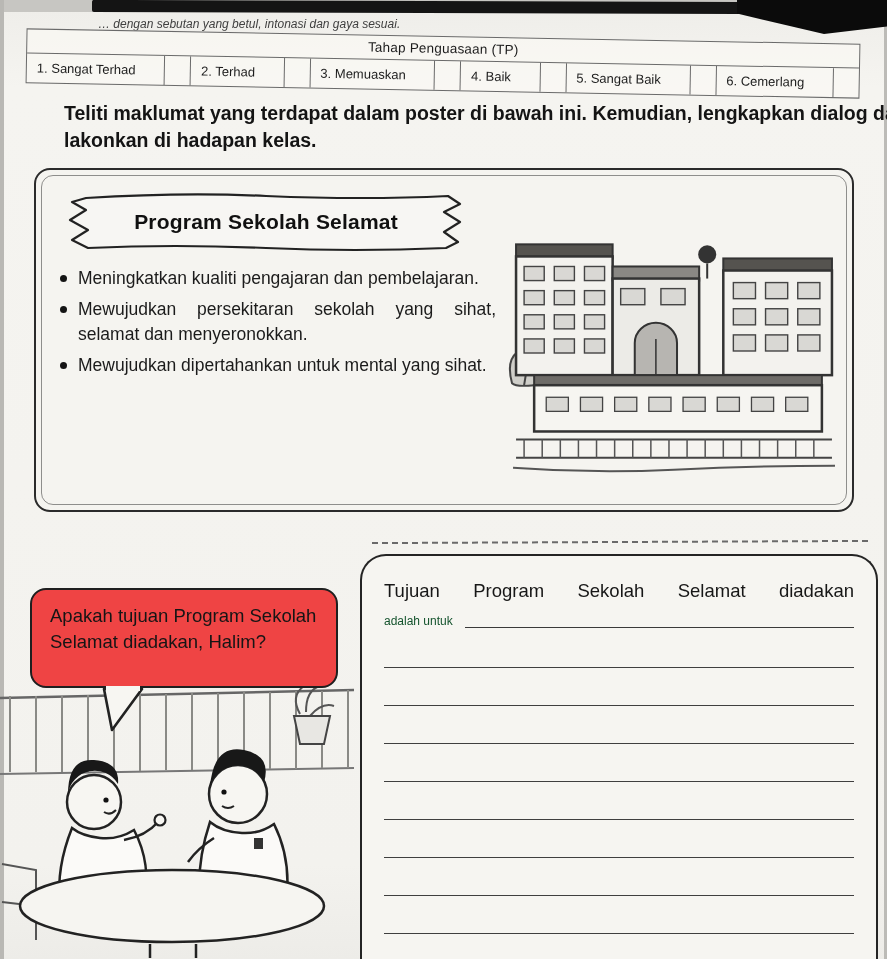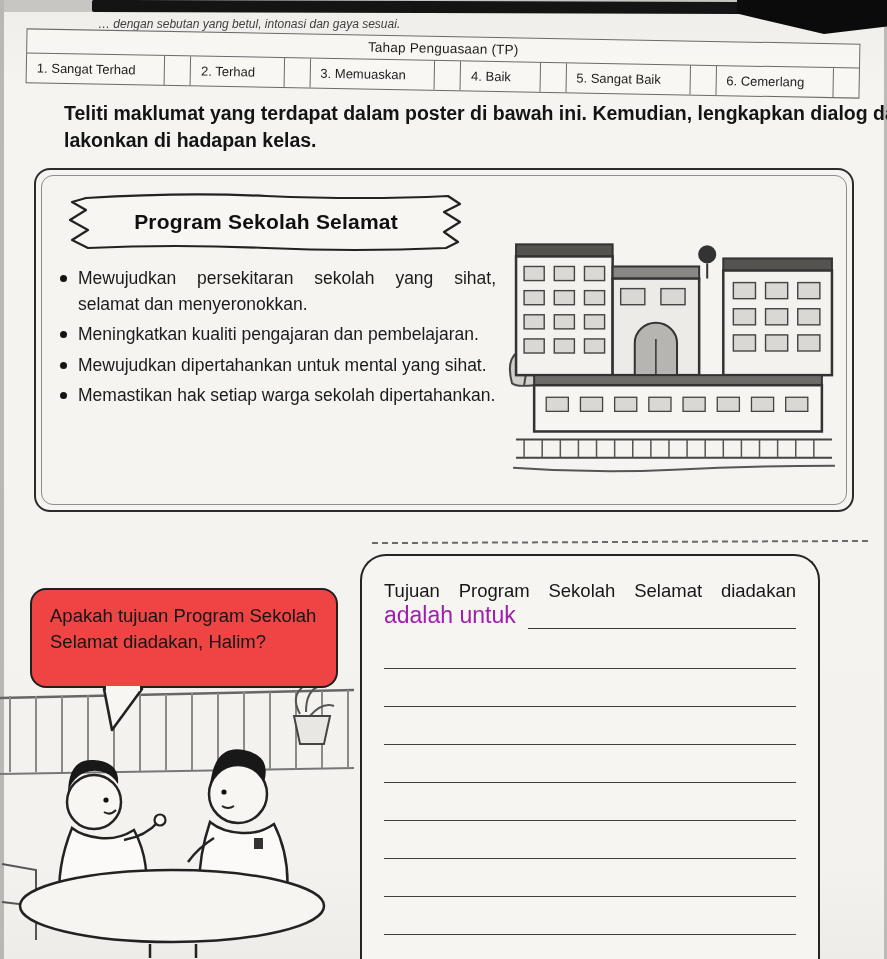"Mewujudkan persekitaran sekolah yang" div.bullet { order: before "Meningkatkan kualiti pengajaran dan" -> after "Meningkatkan kualiti pengajaran dan" }
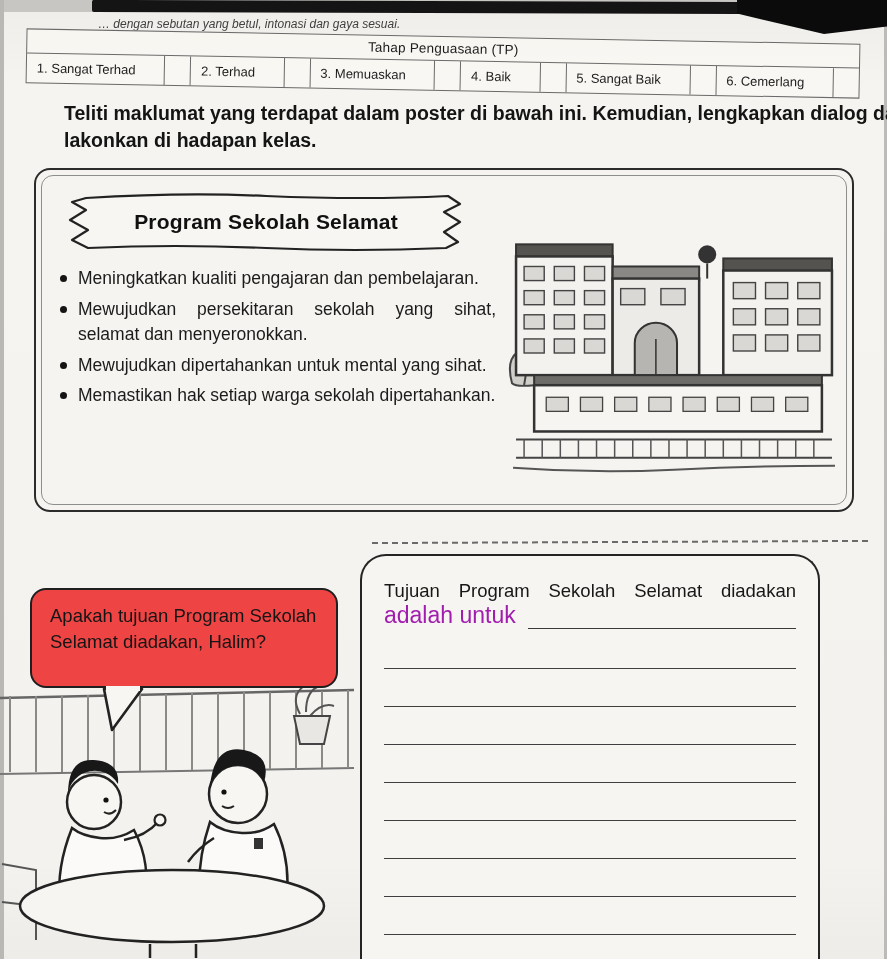"Memastikan hak setiap warga sekolah" div.bullet { html: <div> <span></span> <span>Memastikan hak setiap warga sekolah dipertahankan.</span> </div> -> none }
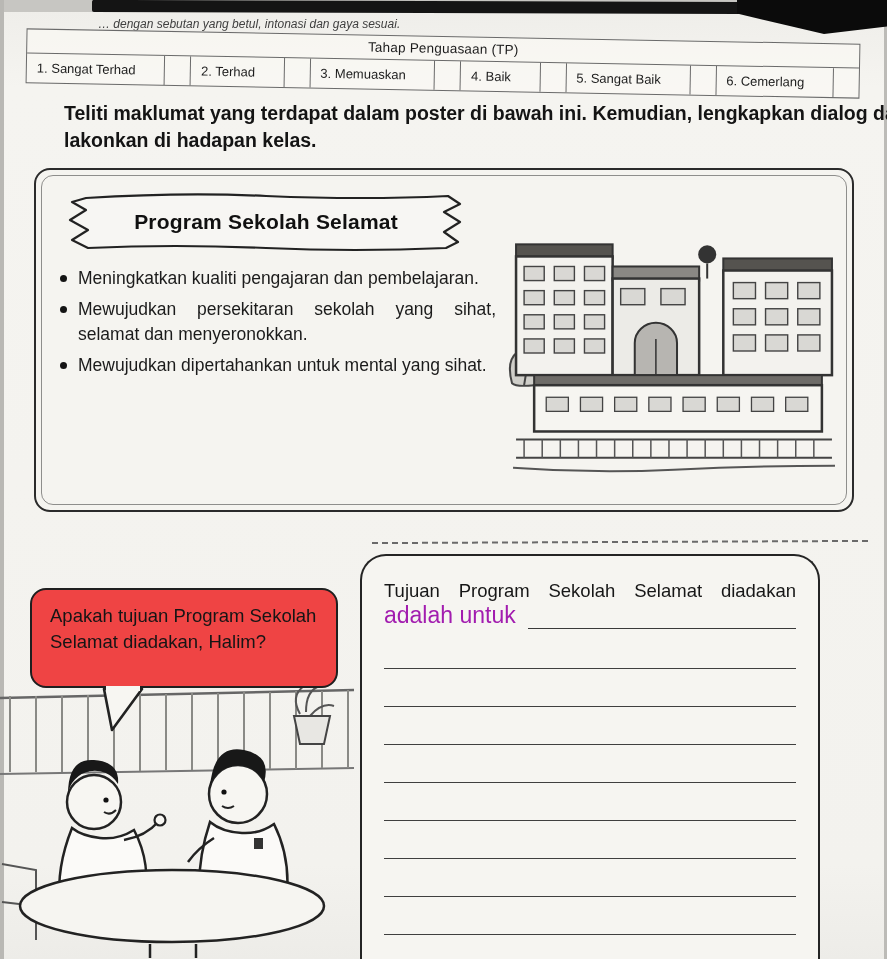"Tujuan Program Sekolah Selamat diadakan" .answer-box { width: 460px -> 518px }
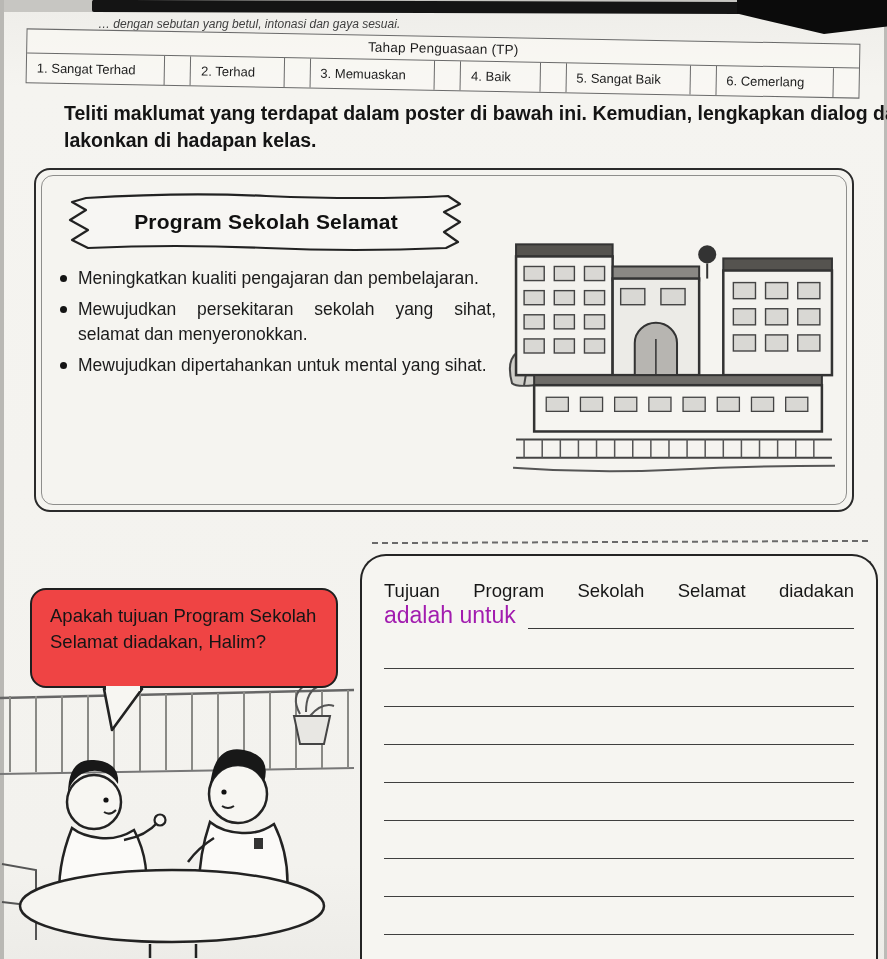"adalah untuk" .answer-line2 { color: #a21caf -> #14532d; font-size: 23px -> 12px; margin-top: 0 -> 12px }
